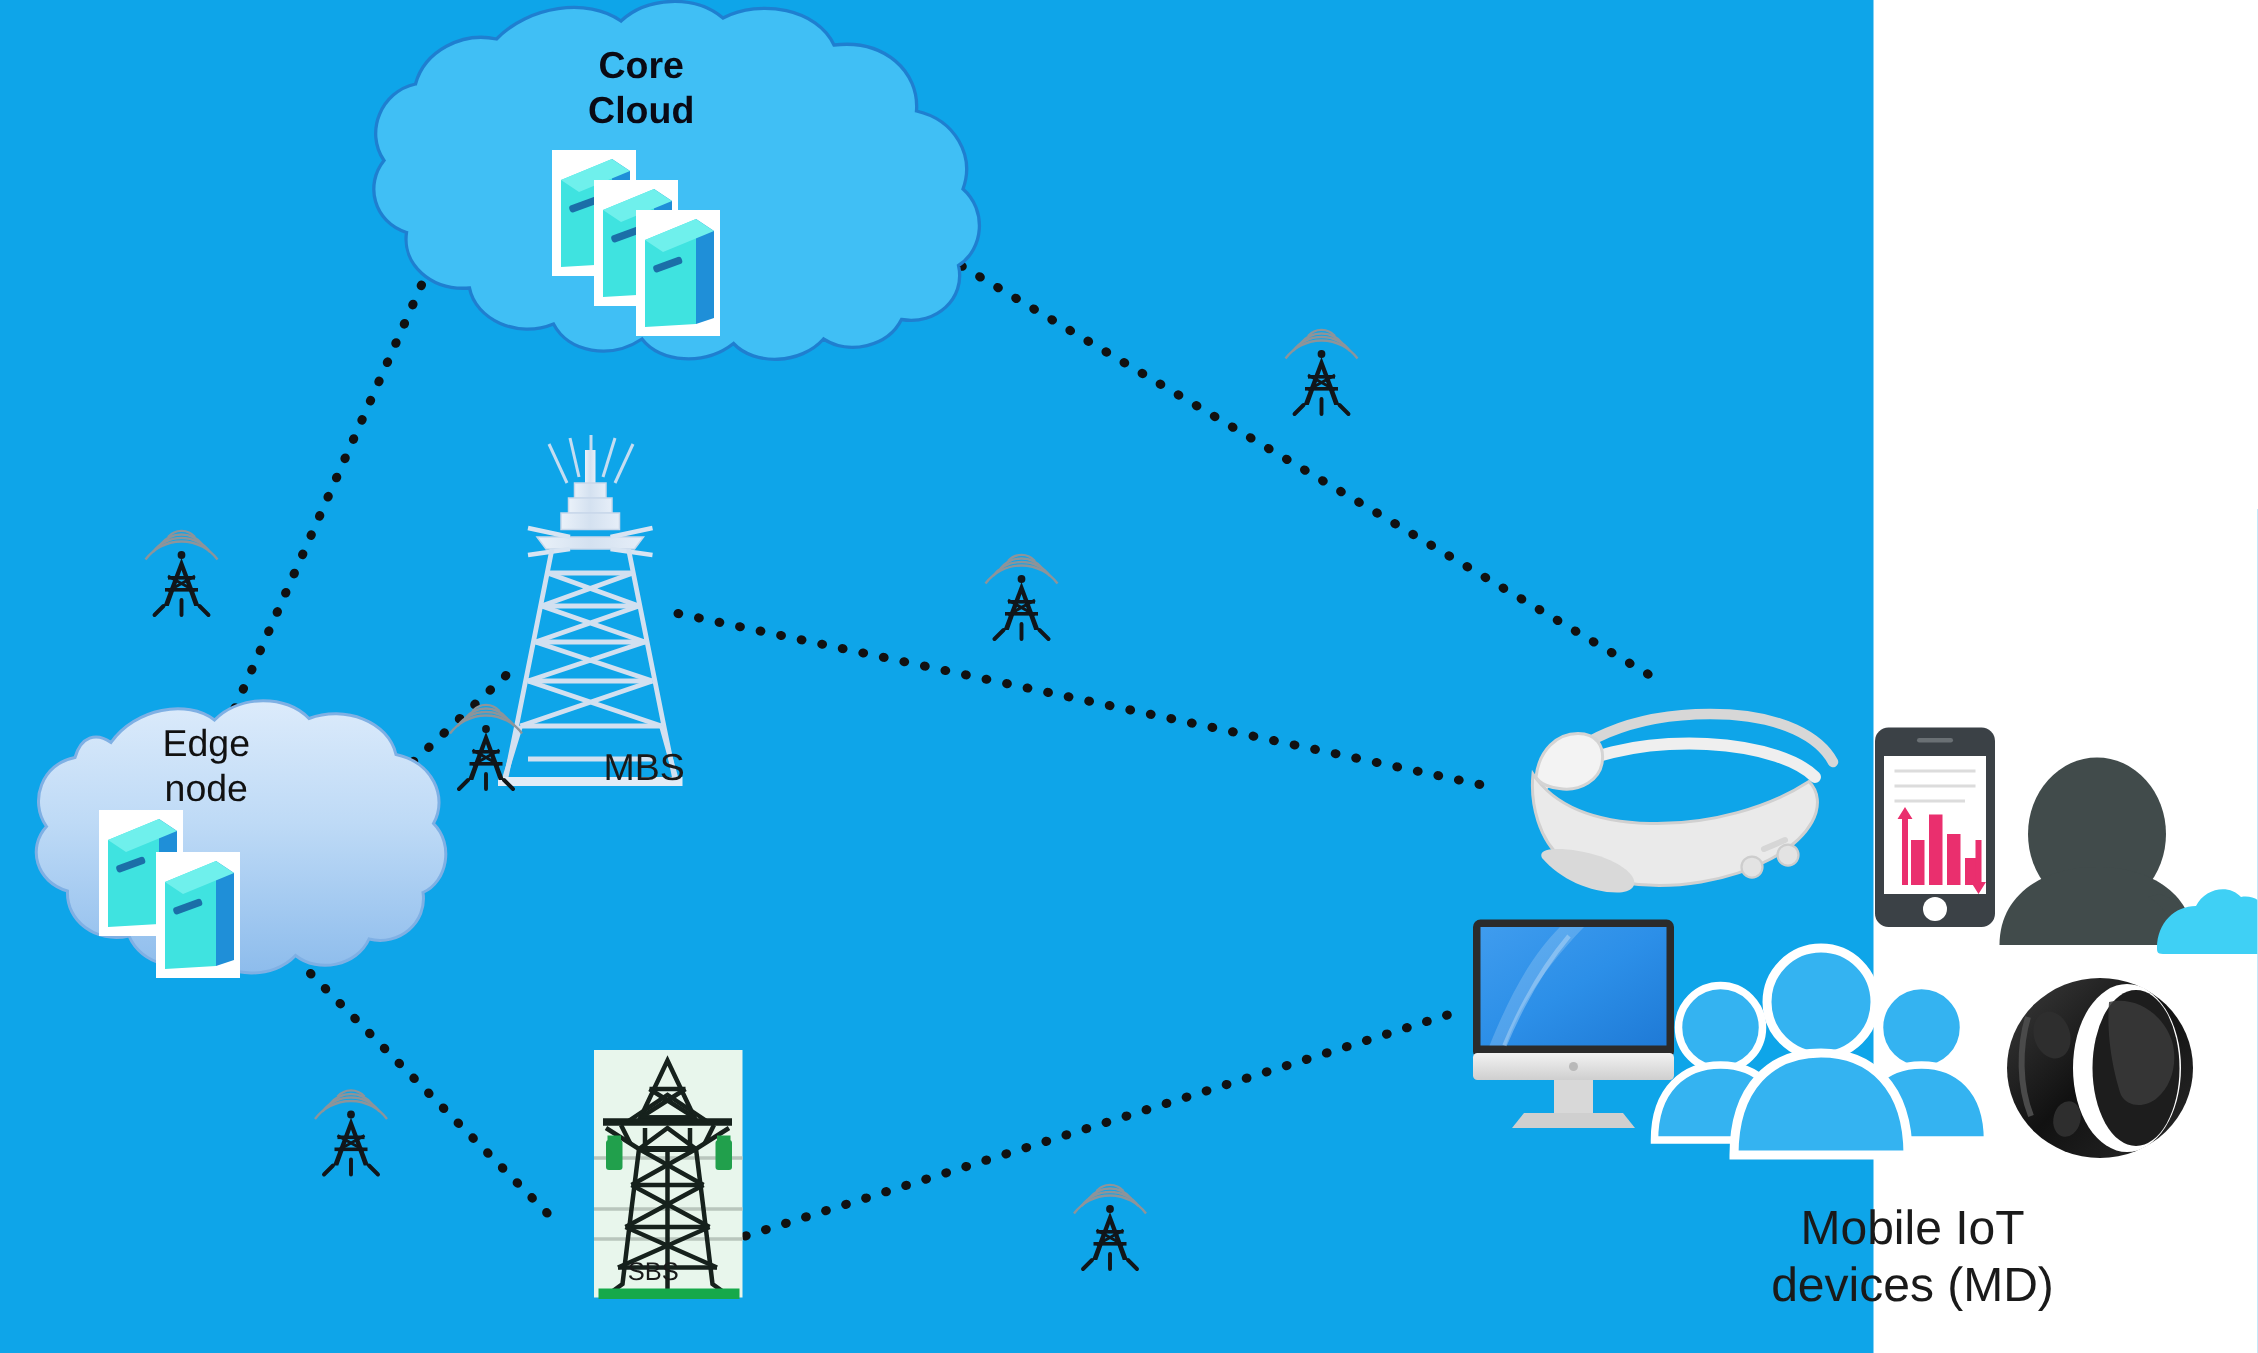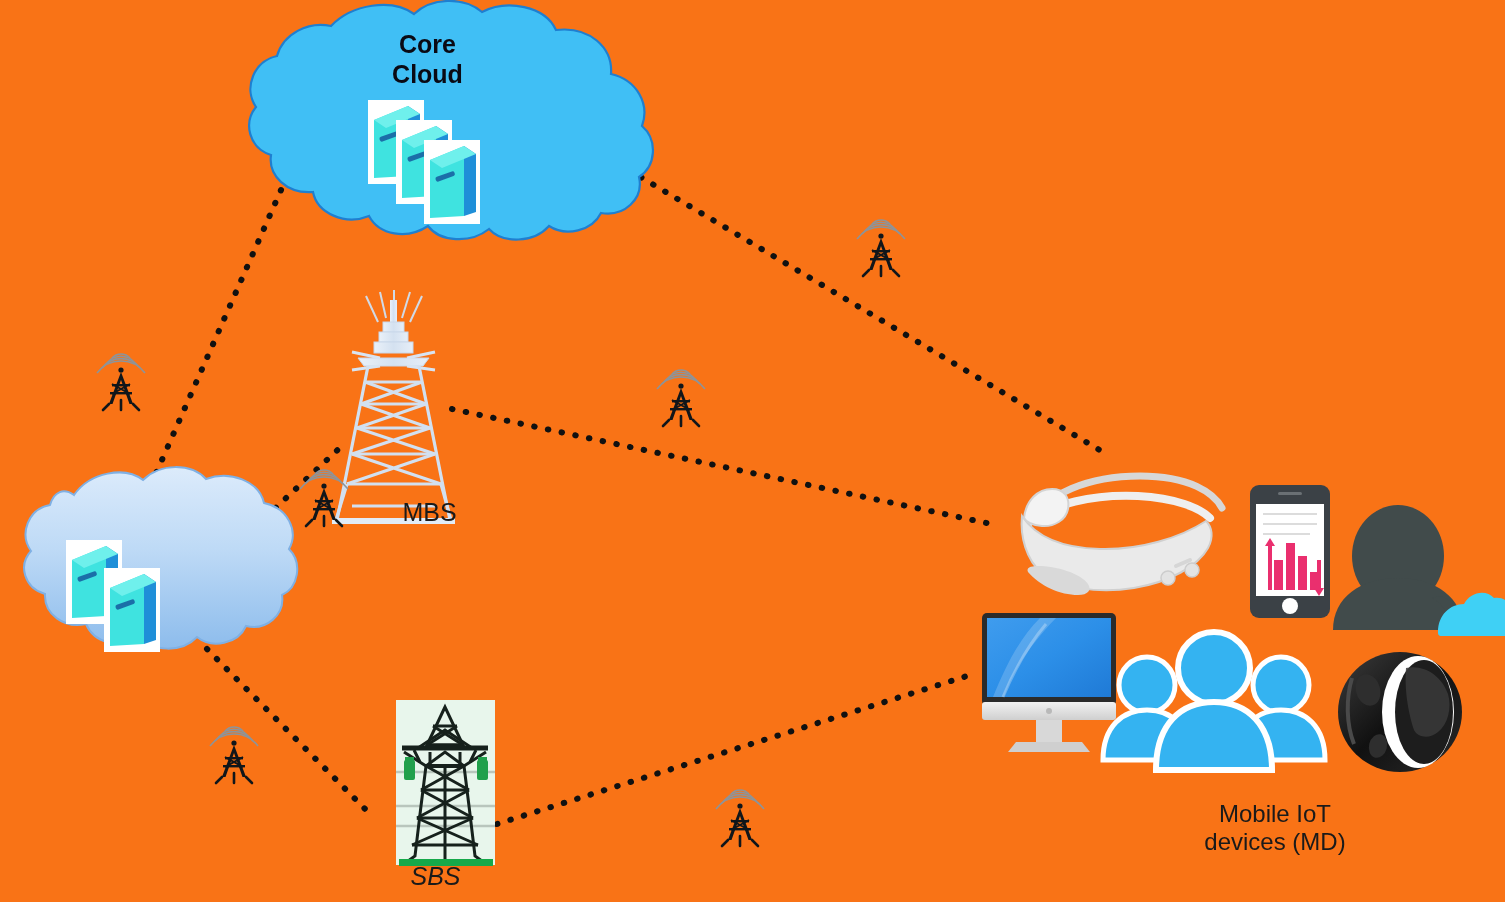"Core" #stage { background: #f97316 -> #0ea5e9; width: 1505px -> 1249px }
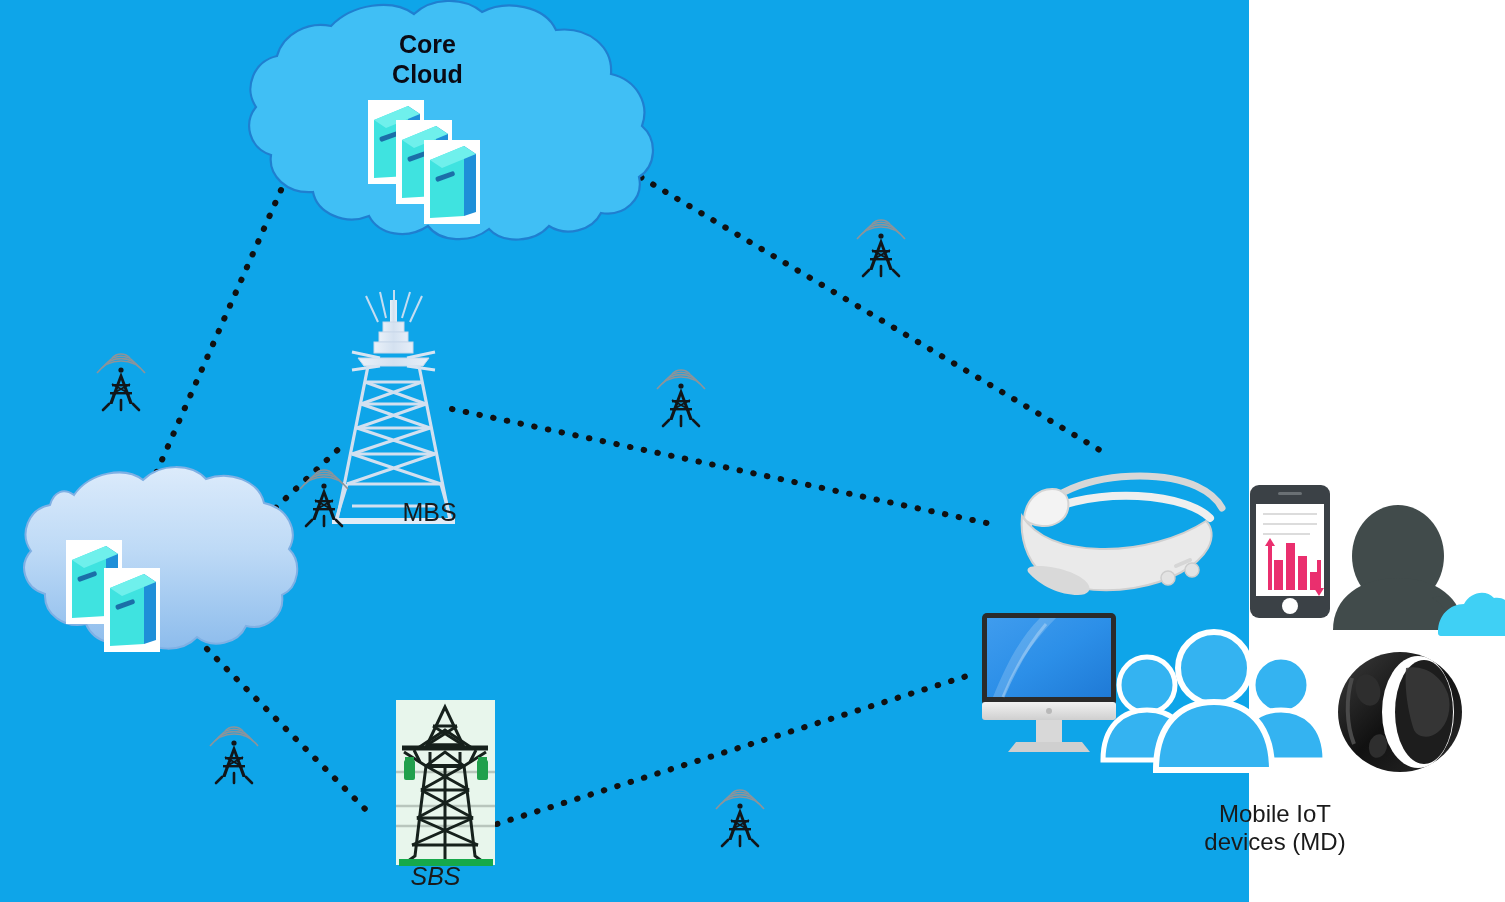"Edge" div.lbl { html: none -> <div>Edge node</div> }
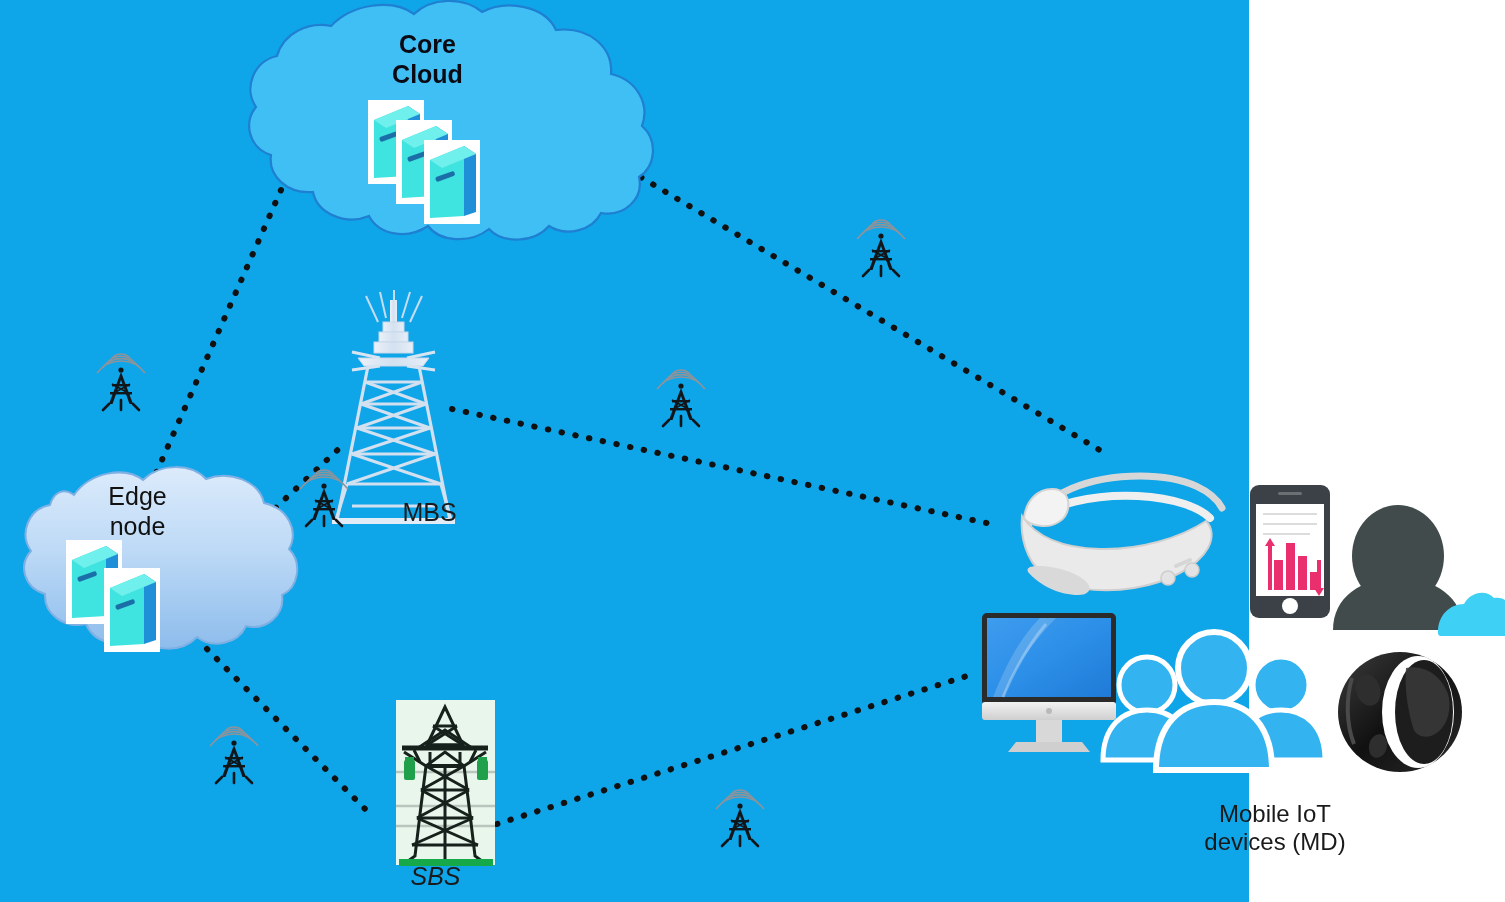"Mobile IoT" #lbl-md { font-size: 24px -> 32px }
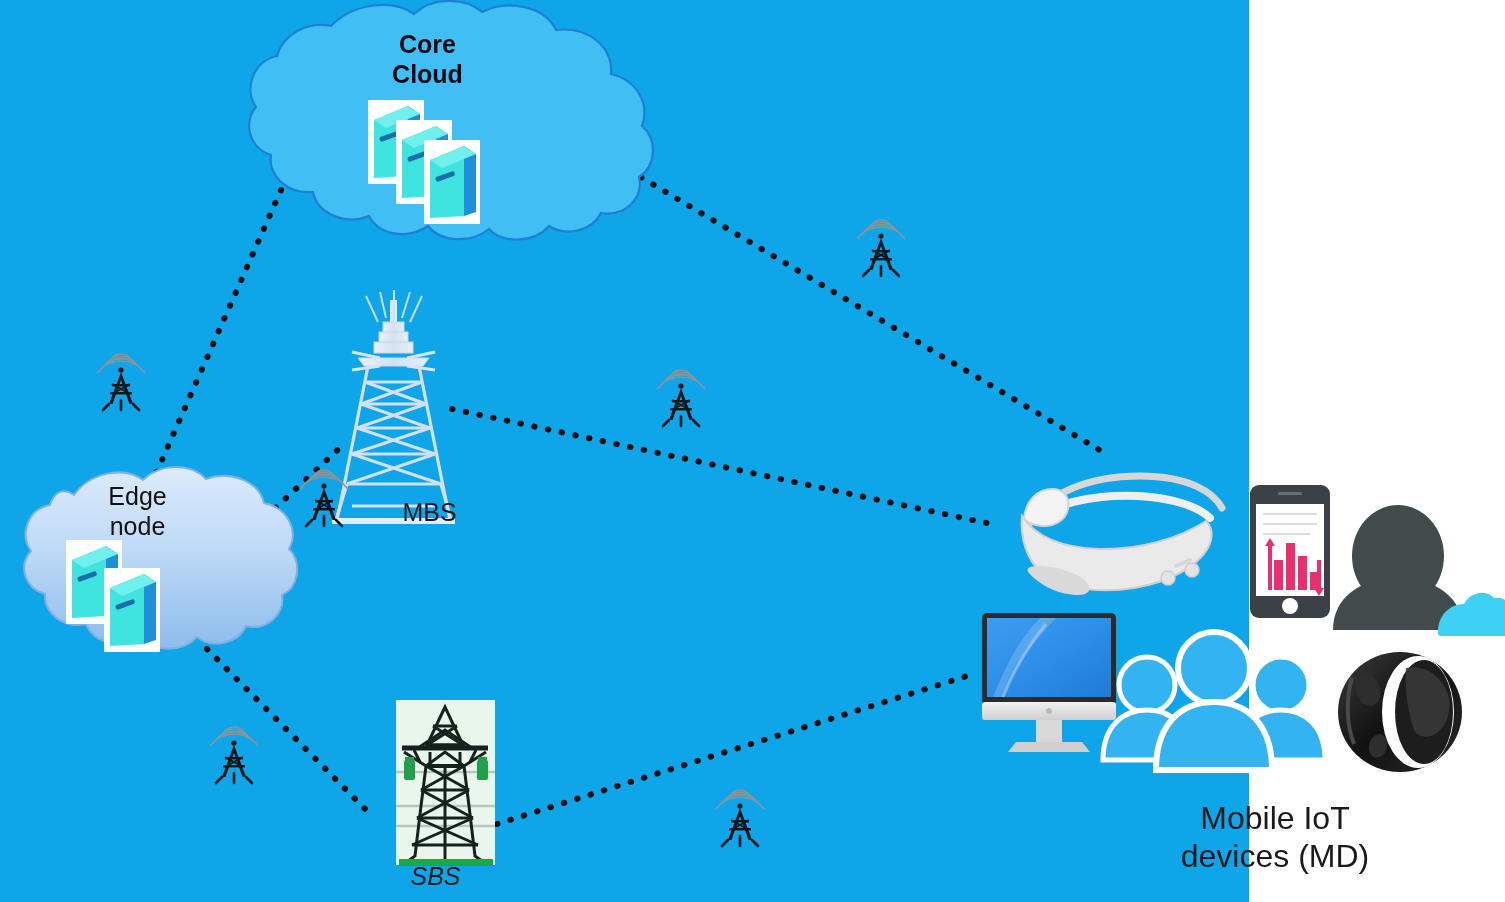"SBS" #lbl-sbs { font-size: 25px -> 17px; font-style: italic -> none; top: 862px -> 838px }
